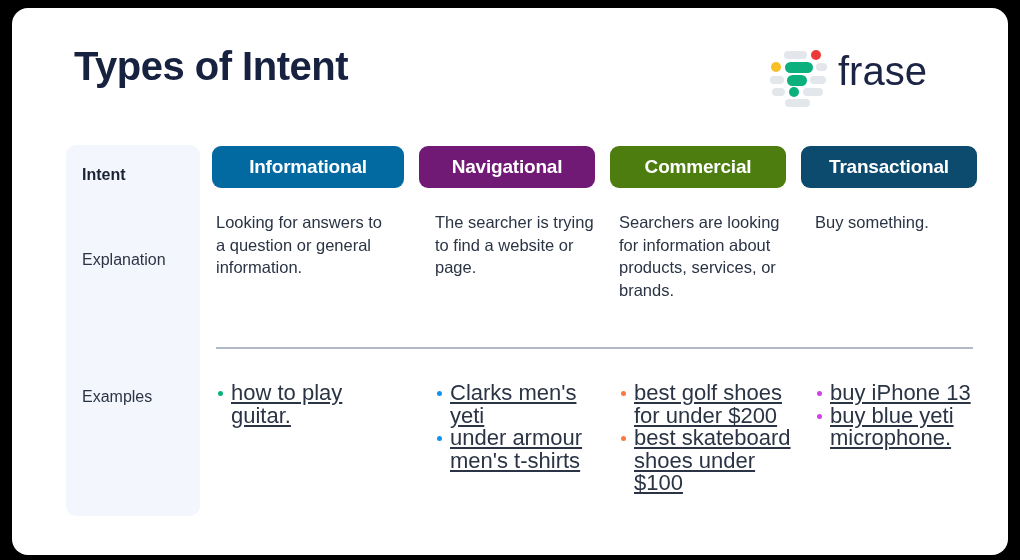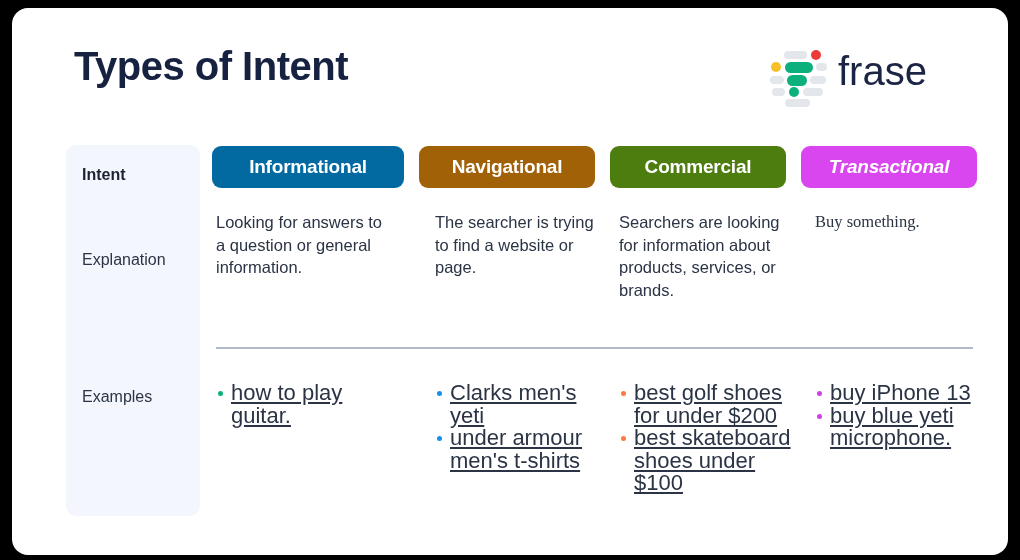"Navigational" div.pill { background: #a16207 -> #701a75 }
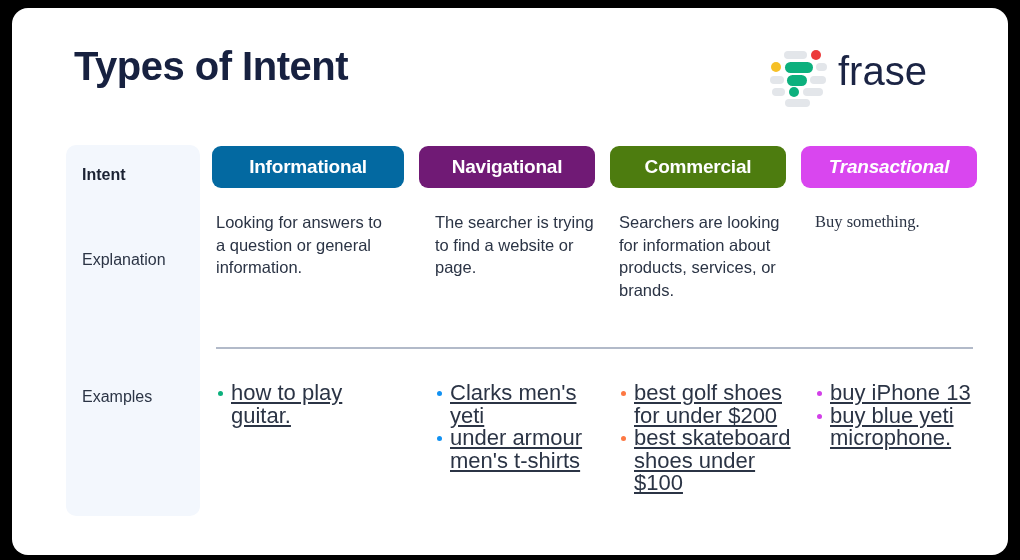"Transactional" div.pill { background: #d946ef -> #0c4a6e; font-style: italic -> none }
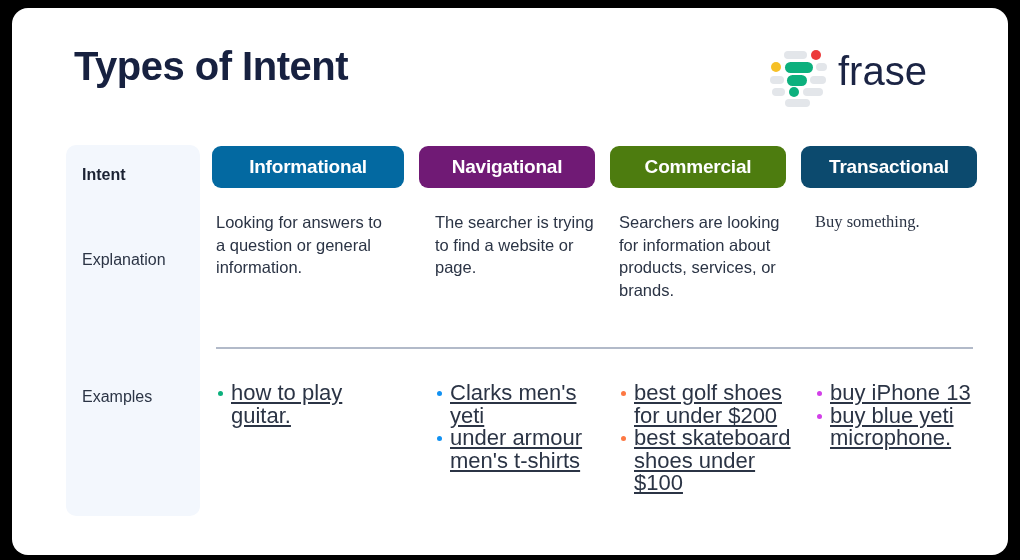"Buy something." div.col-expl { font-family: Liberation Serif, serif -> none }
